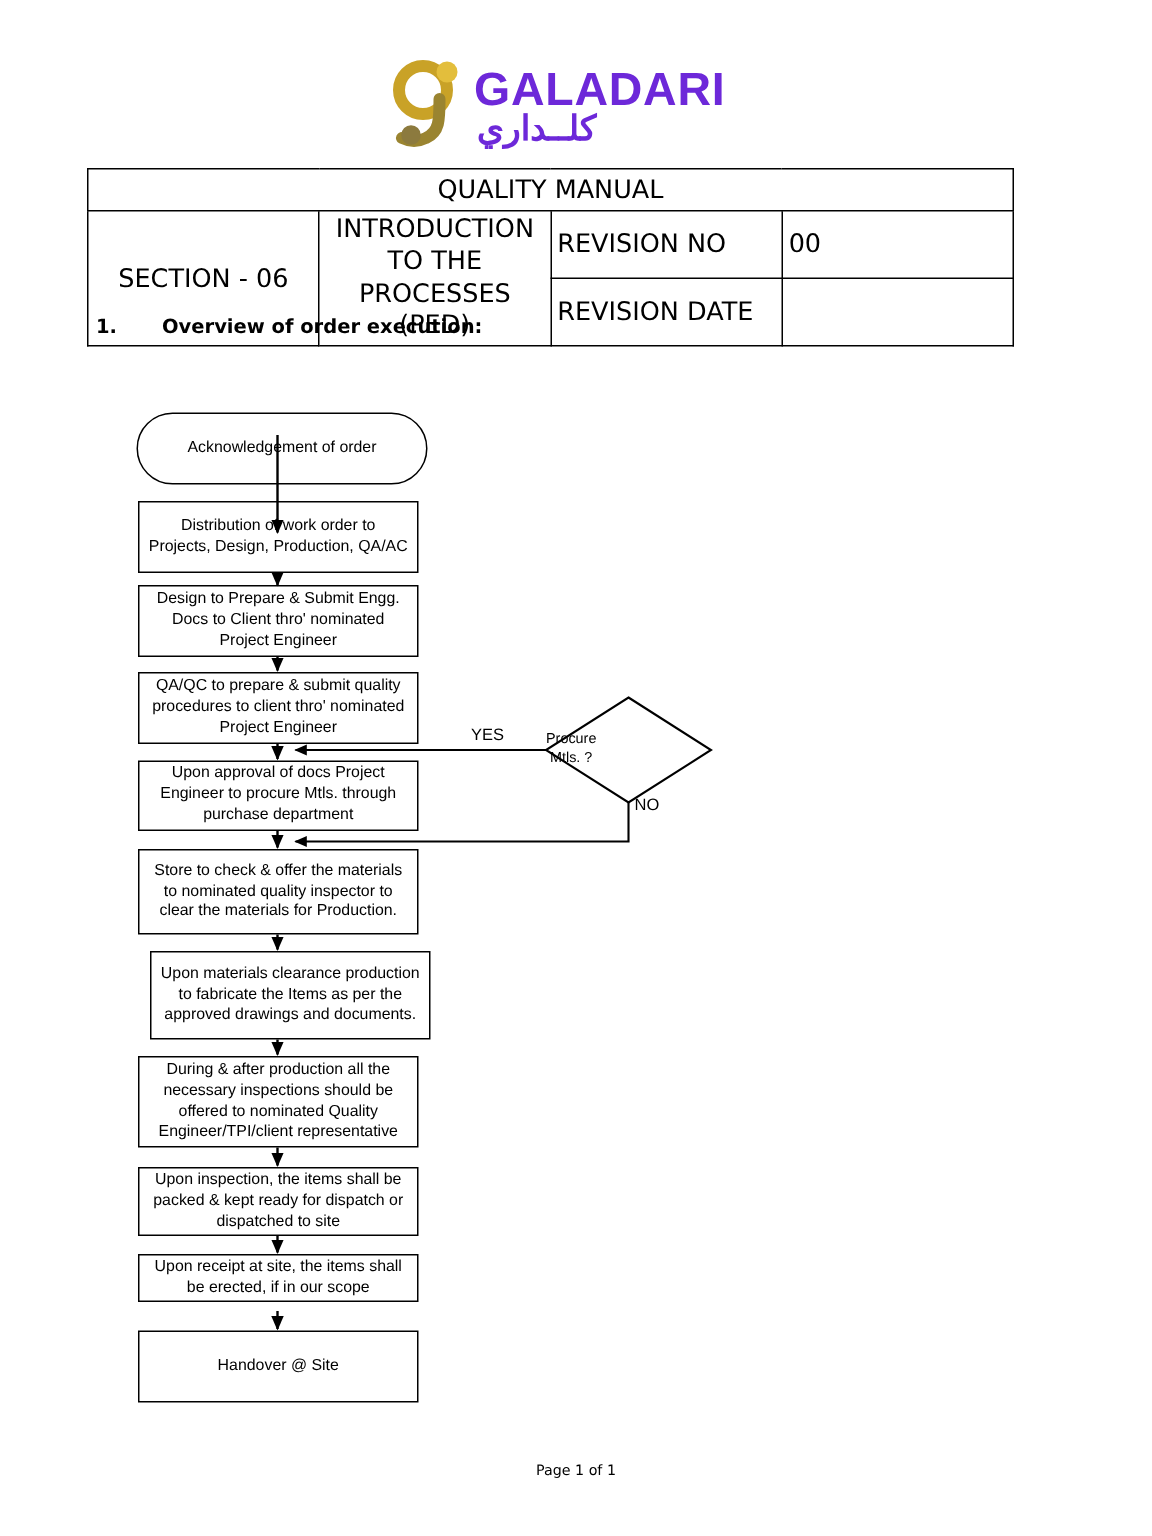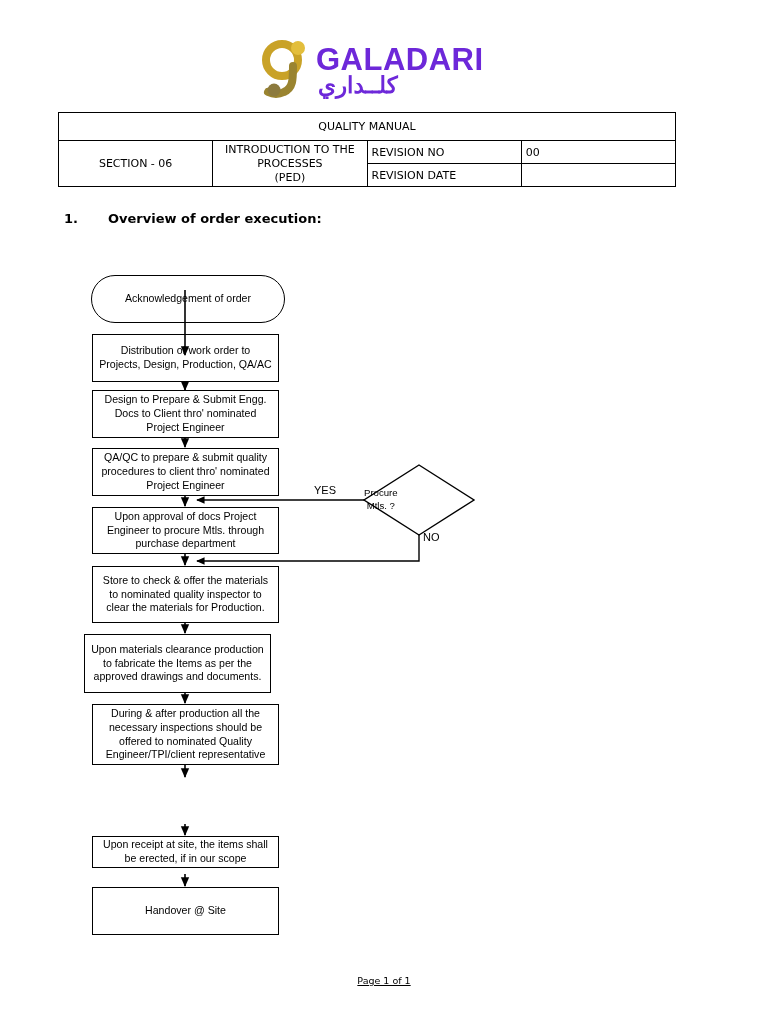"QUALITY MANUAL" #header-table td { font-size: 11px -> 17px }
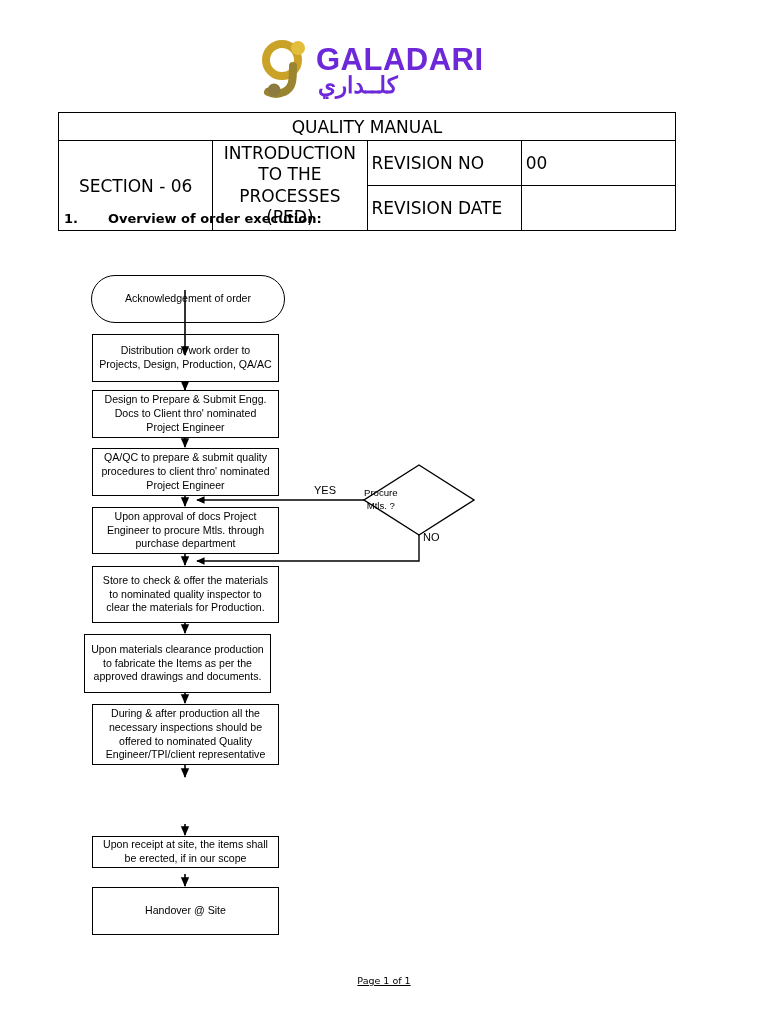"Upon approval of docs Project" div.node { align-items: none -> flex-end }
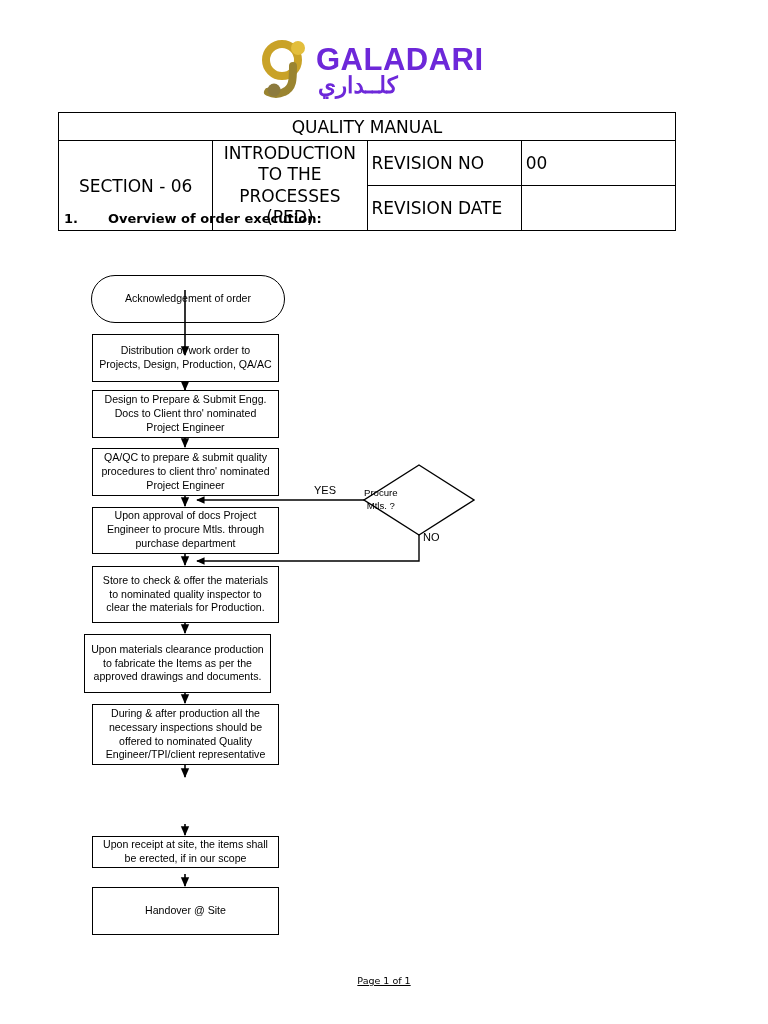"Upon materials clearance production to" div.node { left: 57px -> 73px }
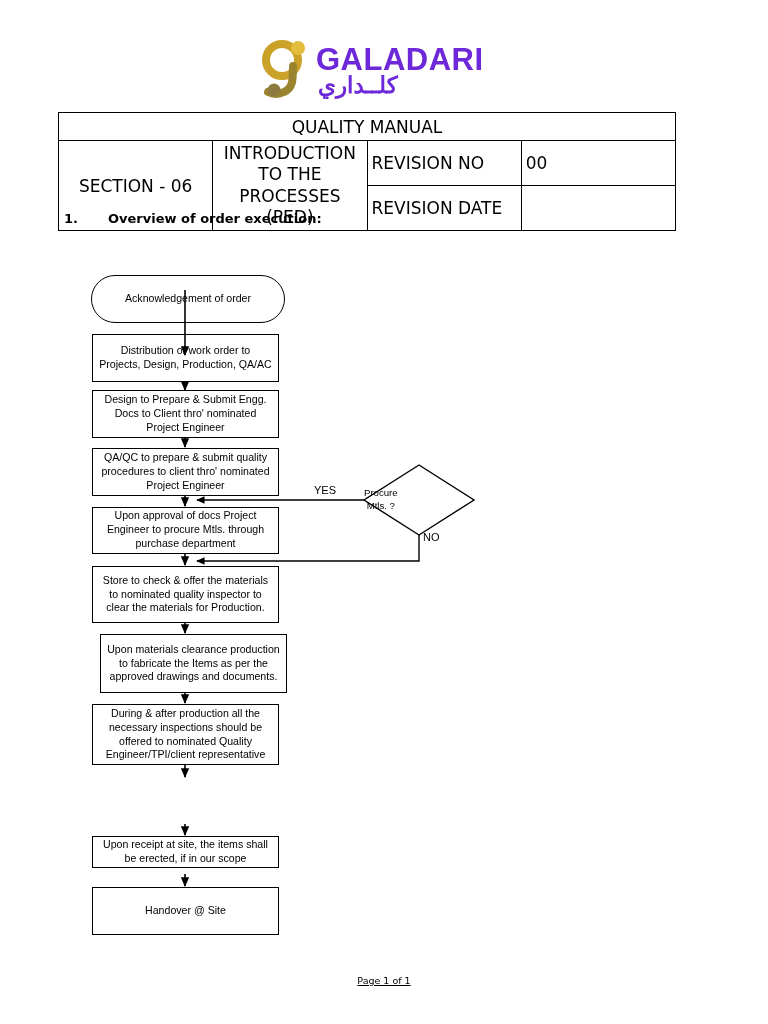"Upon inspection, the items shall" div.node { html: none -> <div> <span>Upon inspection, the items shall be packed &amp; kept ready for dispatch or dispatched to site</span> </div> }
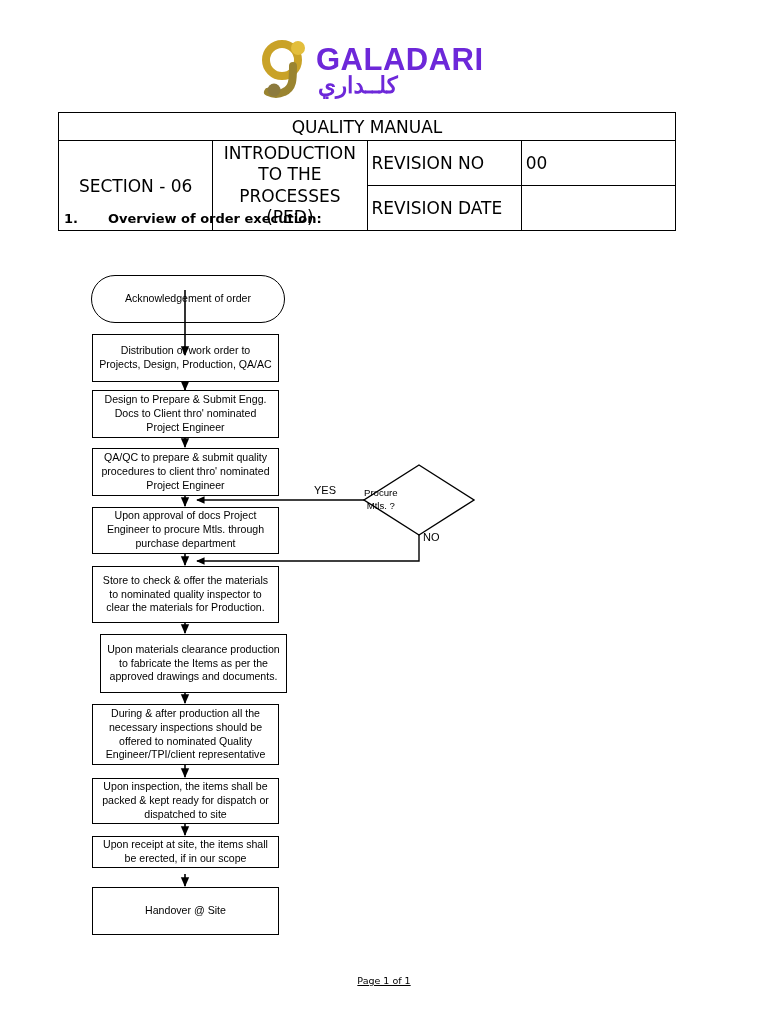"Page 1 of 1" #footer { text-decoration: underline -> none }
